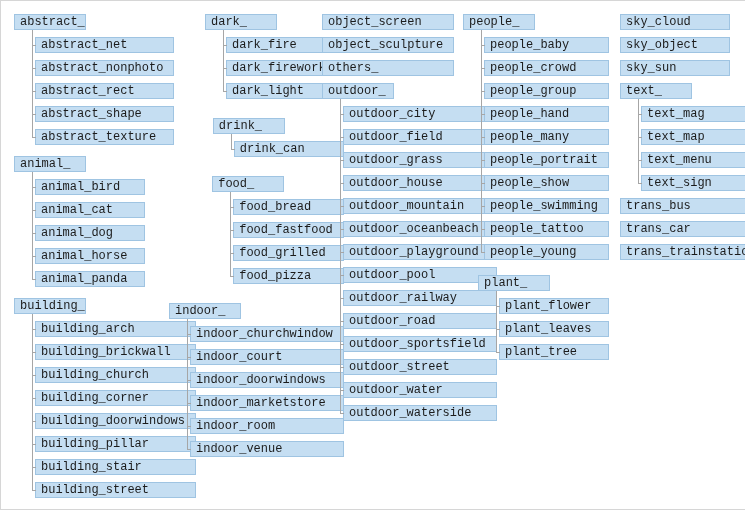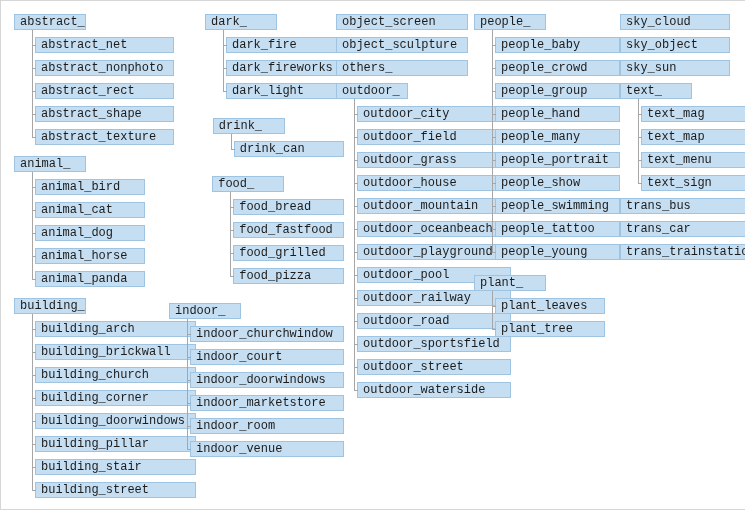"object_screen" .col-2 { left: 335px -> 321px }
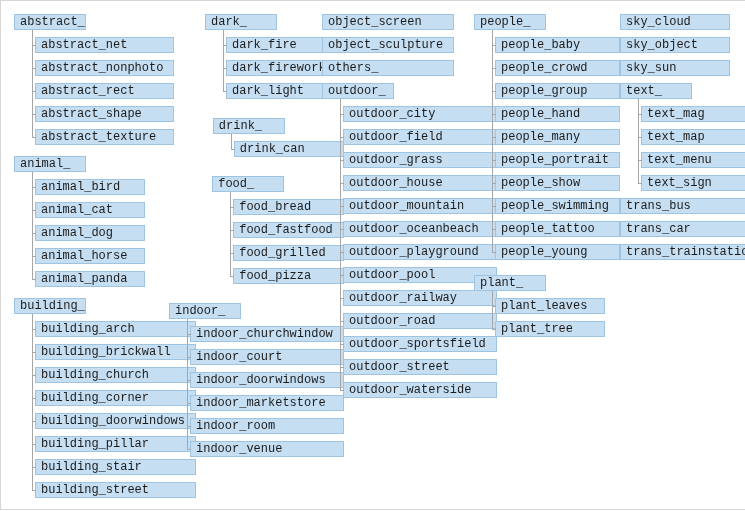"people_" .col-3 { align-items: none -> flex-end; left: 473px -> 462px }
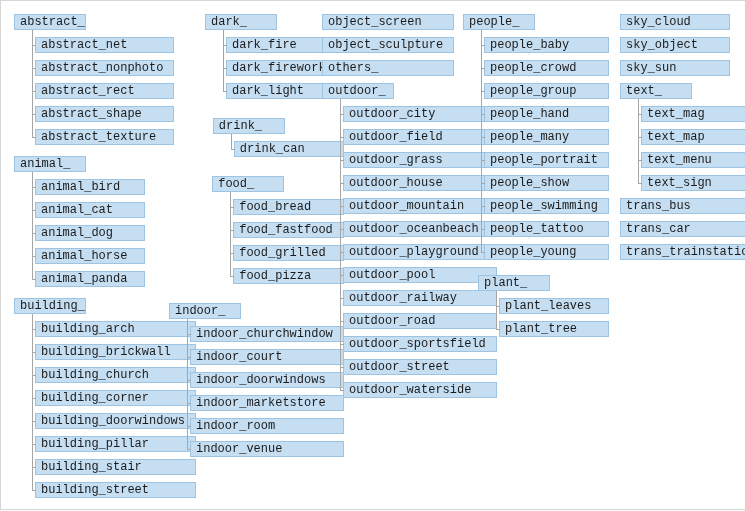"plant_flower" div.node { html: none -> <div>plant_flower</div> }
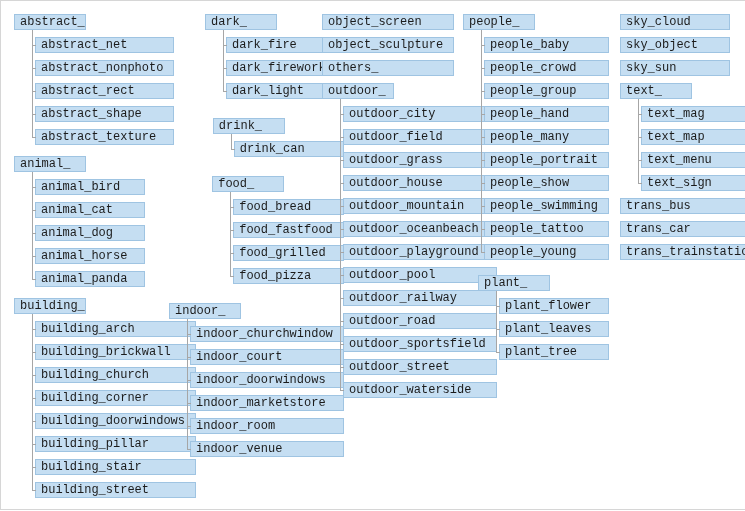"outdoor_water" div.node { html: none -> <div>outdoor_water</div> }
